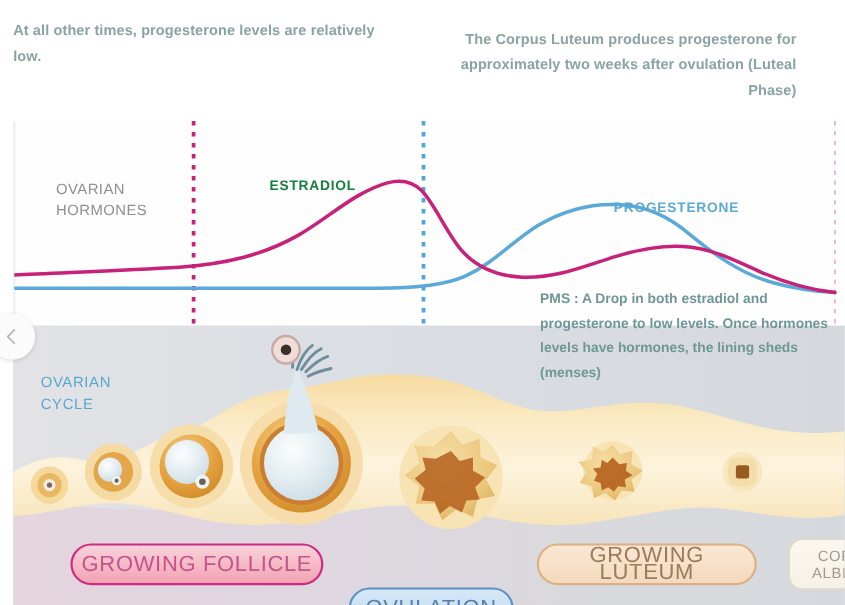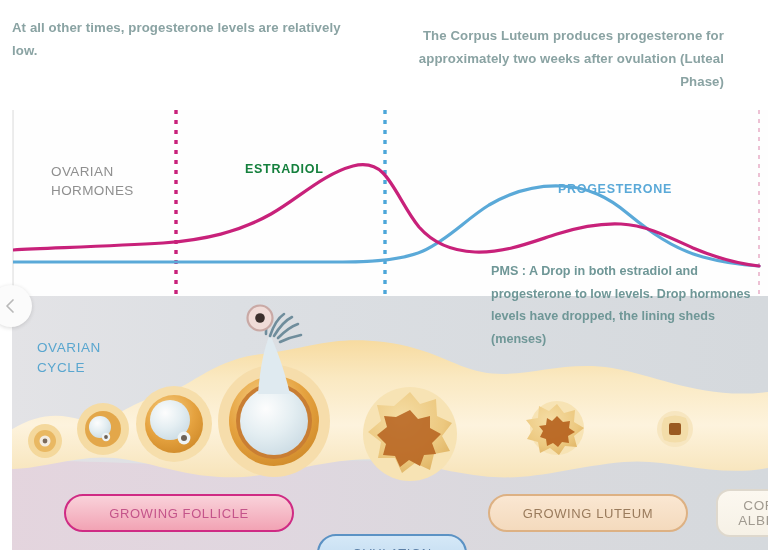"PMS : A Drop in" div { text: Drop hormones levels have dropped -> Once hormones levels have hormones }
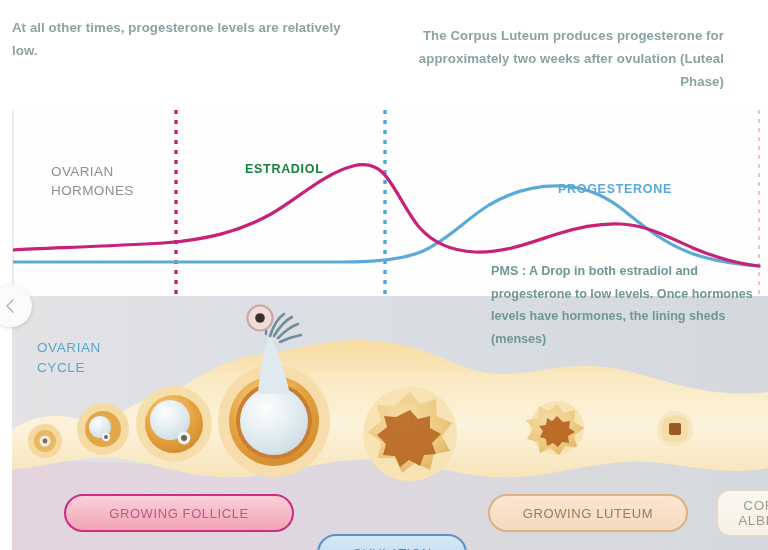"GROWING FOLLICLE" .pill { font-size: 13px -> 20px }
